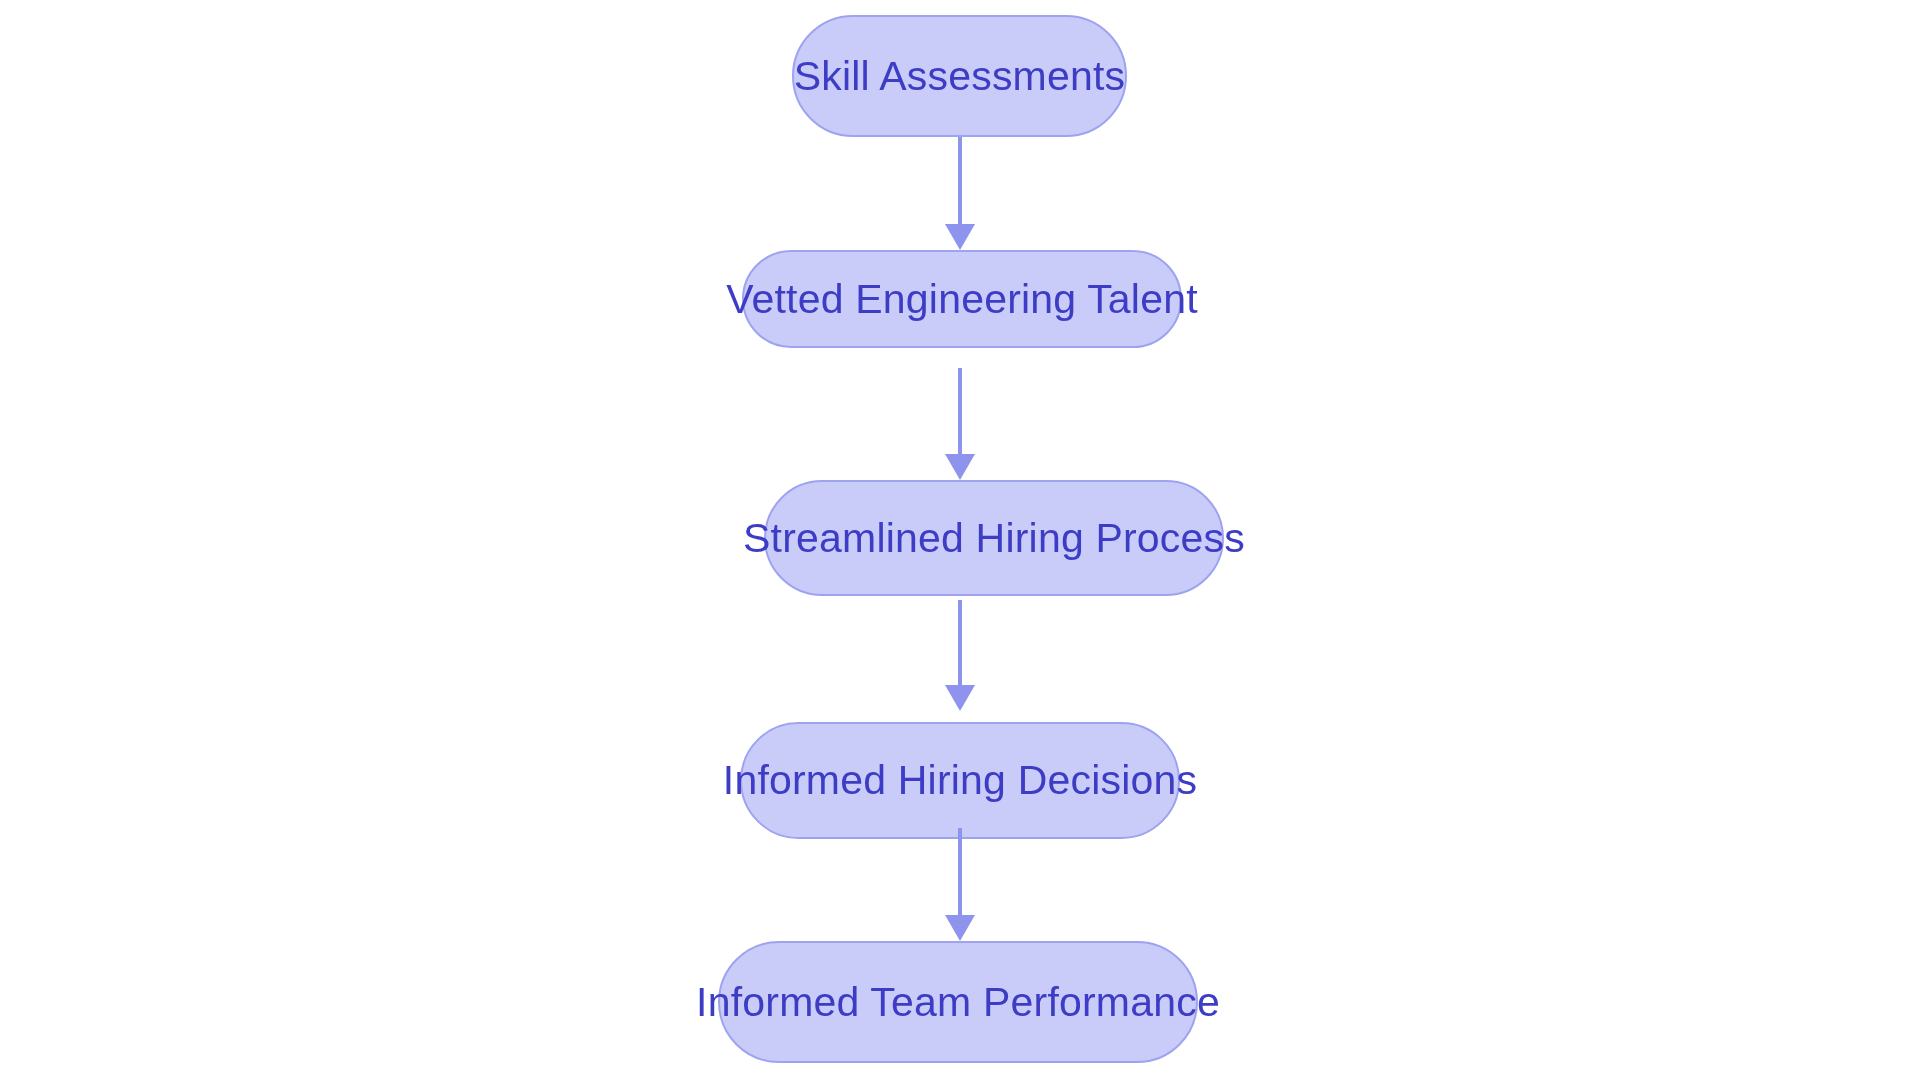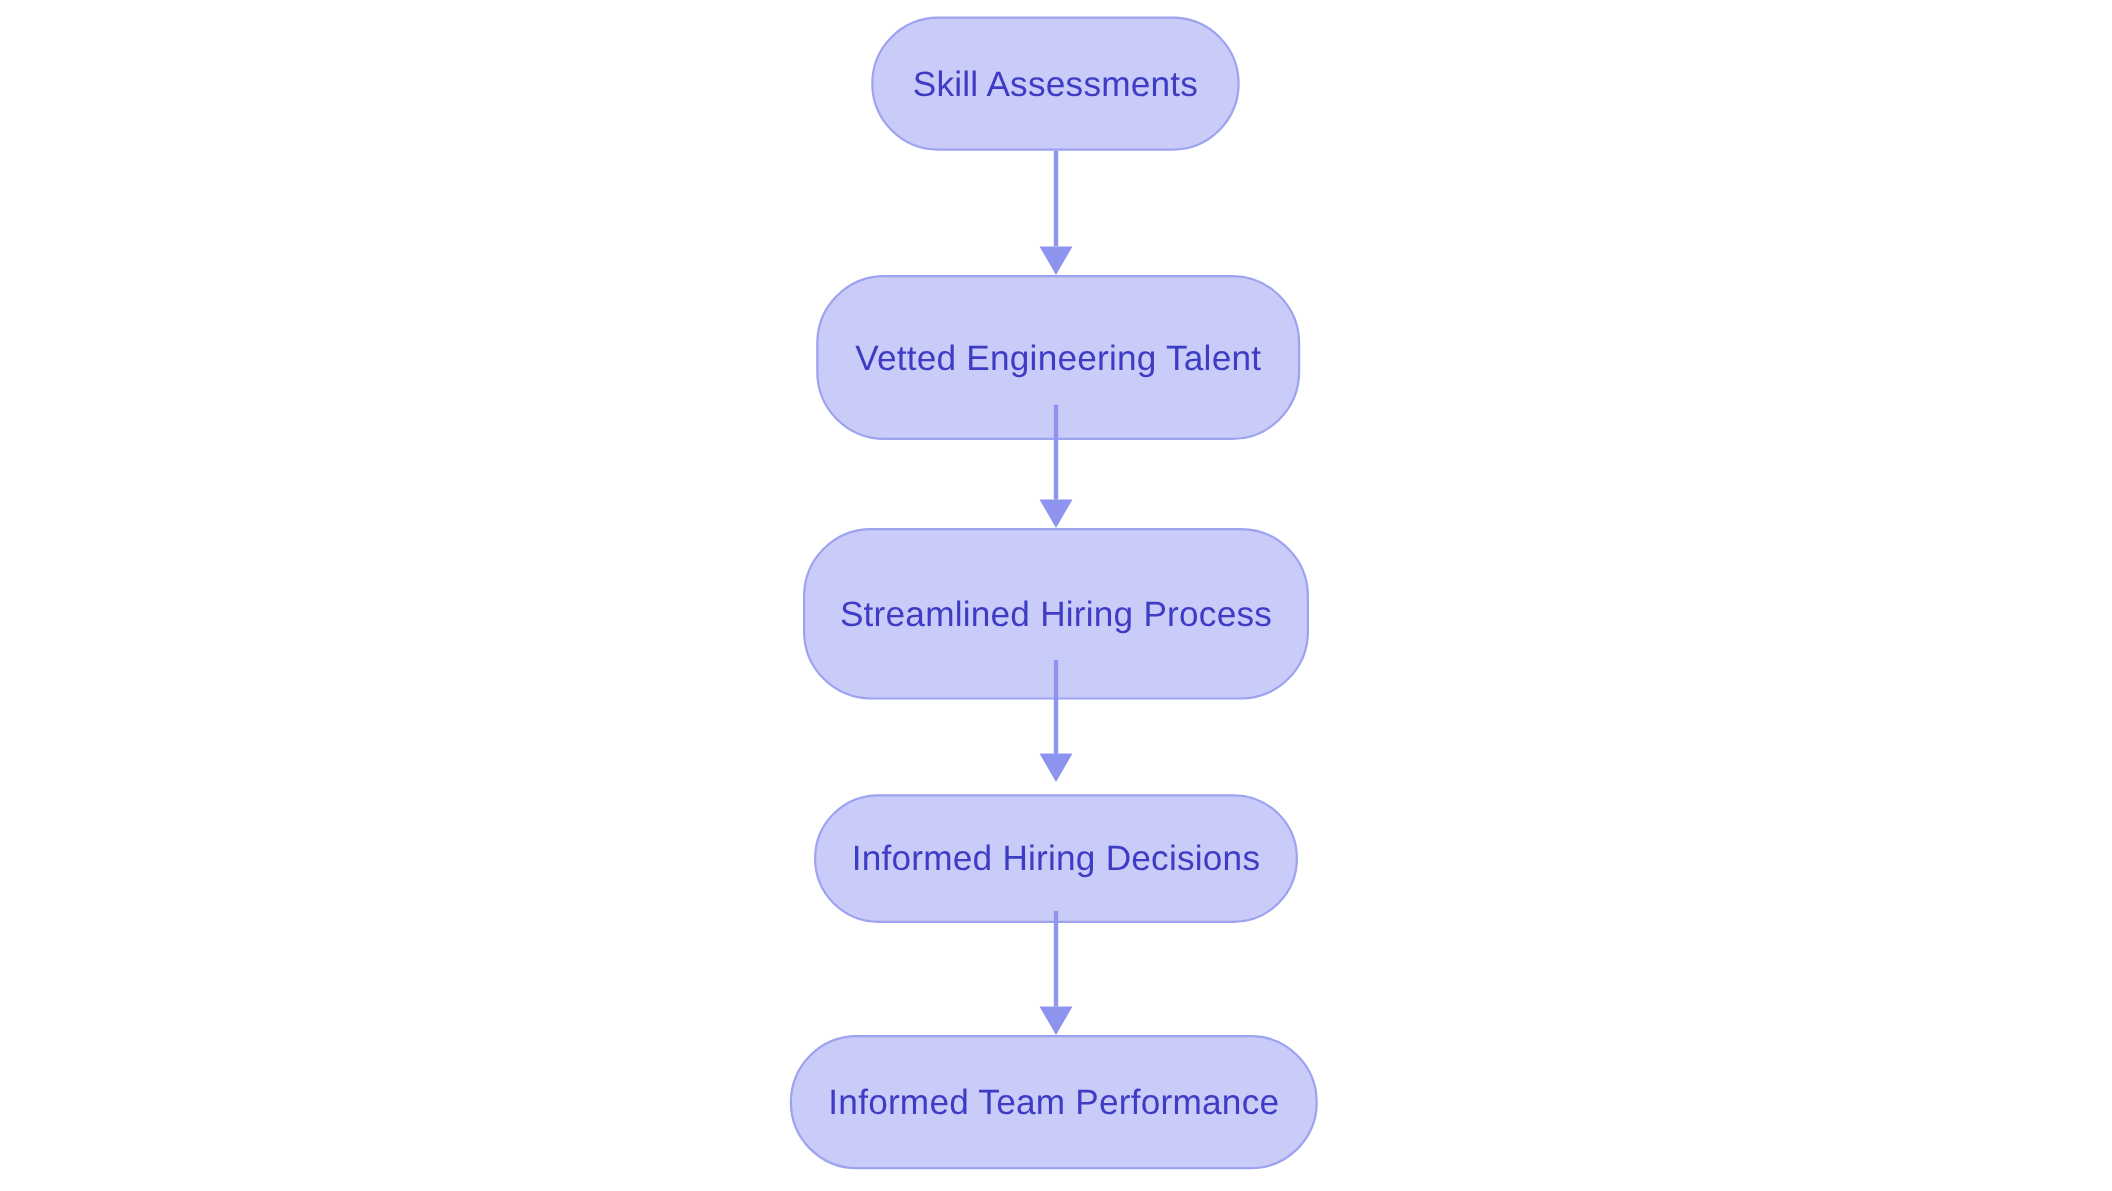"Skill Assessments" .node { font-size: 32px -> 41px }
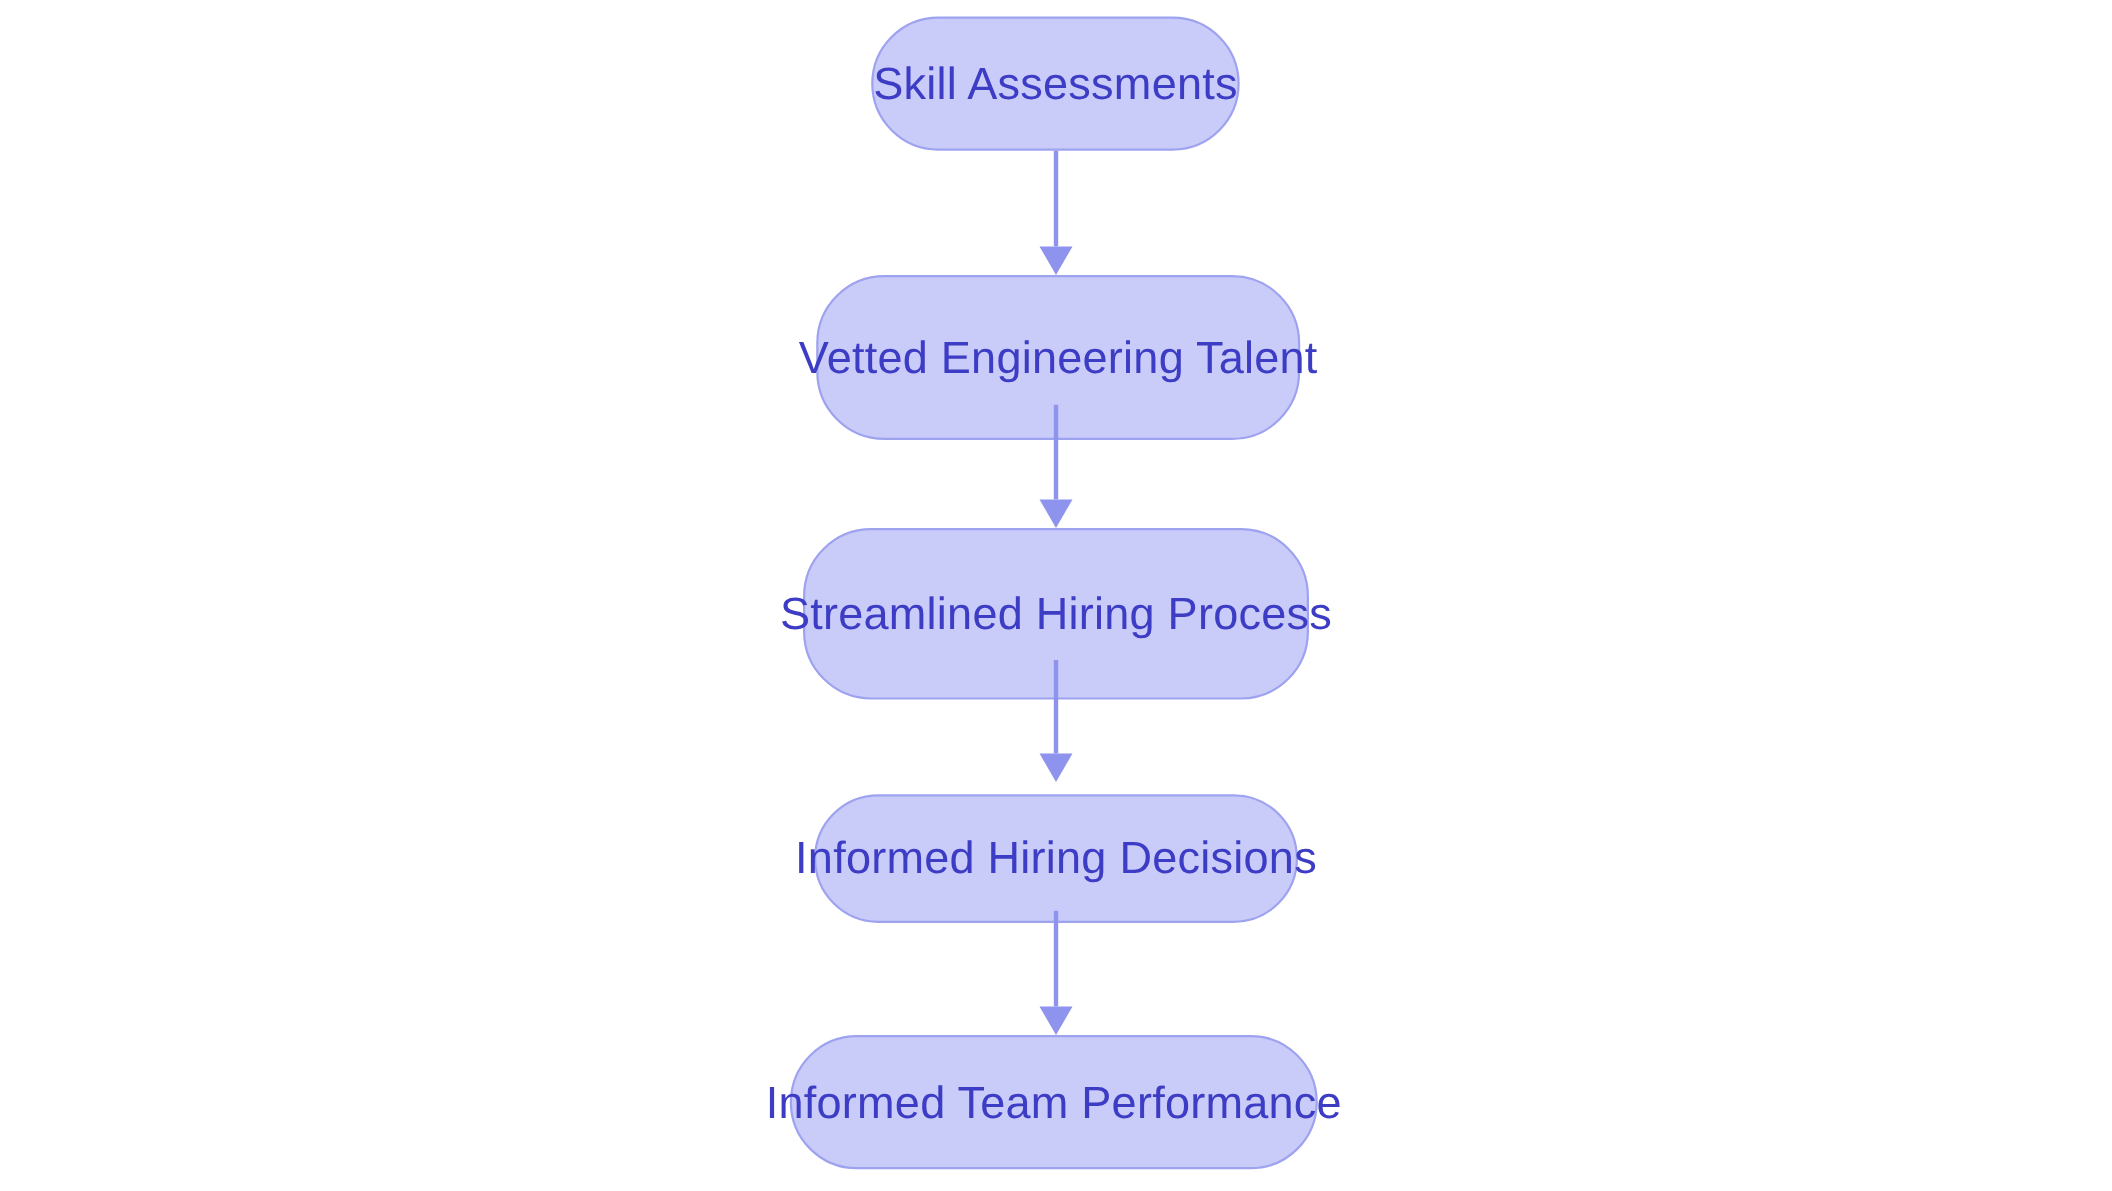"Vetted Engineering Talent" .n2 { height: 150px -> 98px }
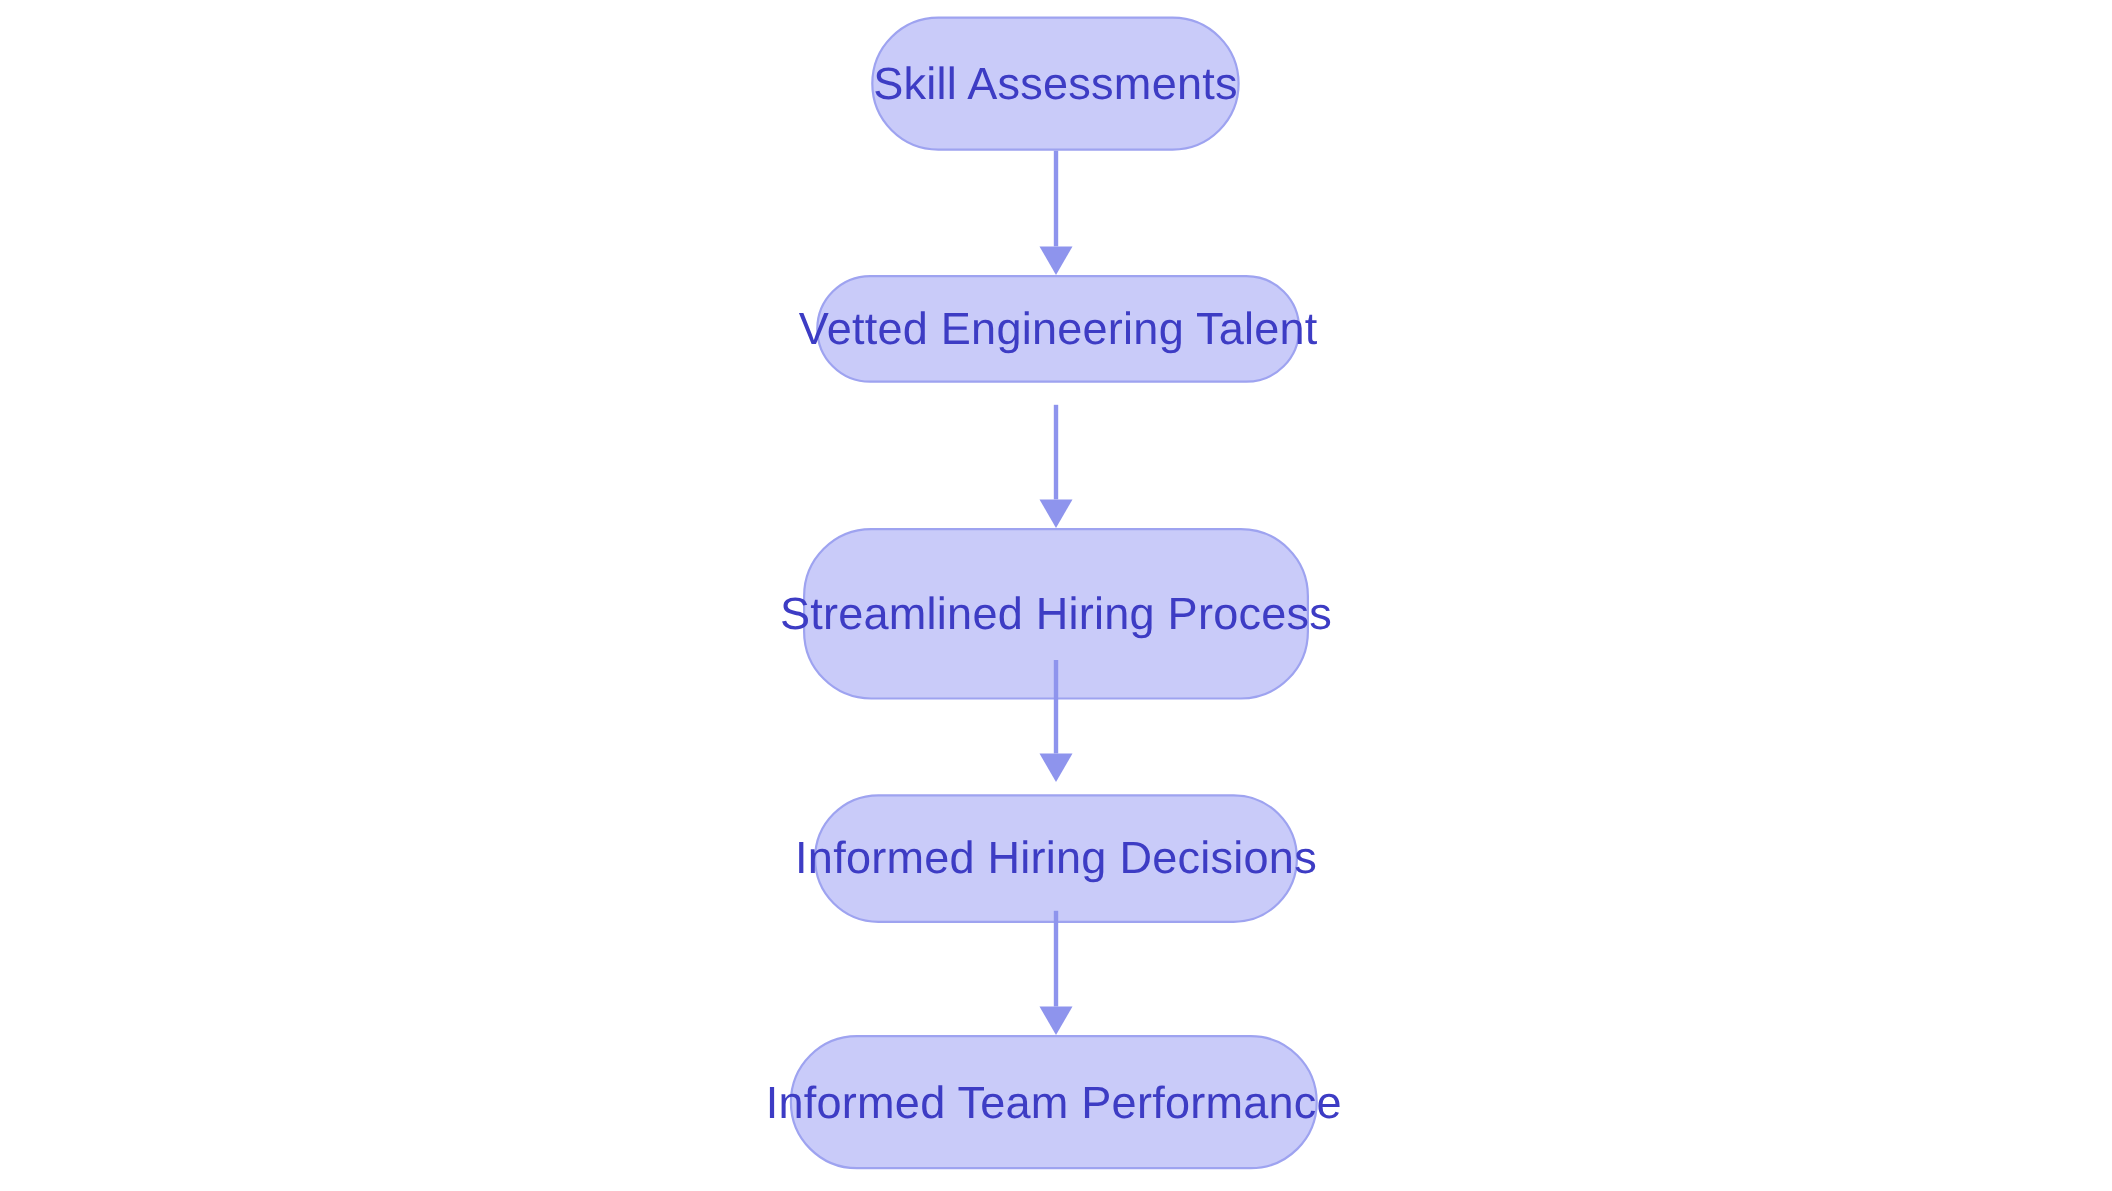"Streamlined Hiring Process" .n3 { height: 156px -> 116px; left: 730px -> 764px }
